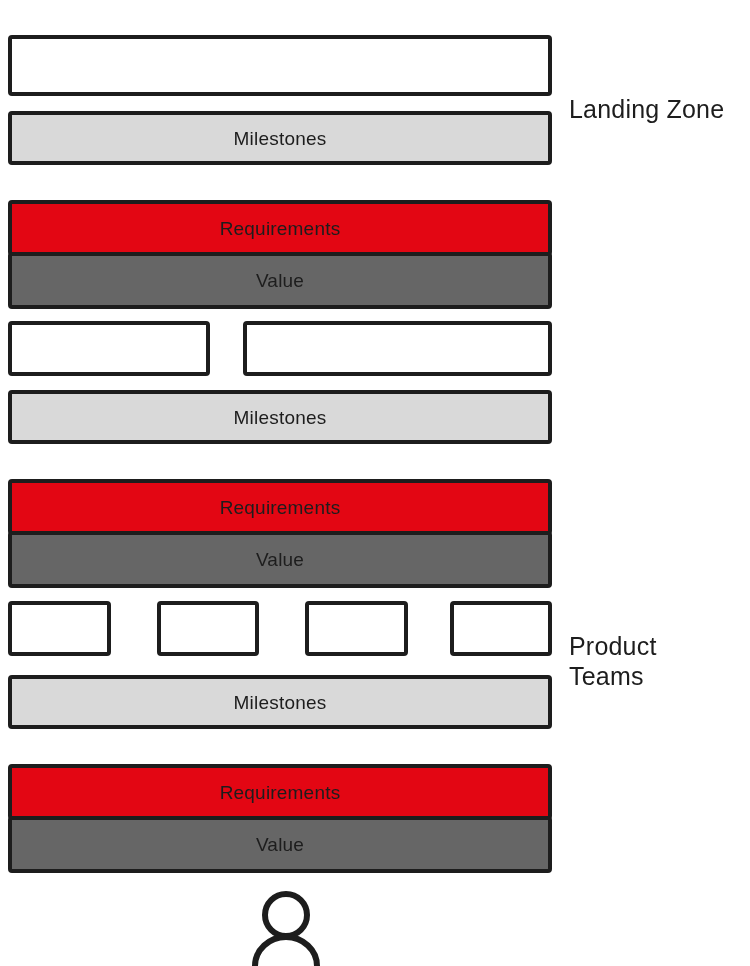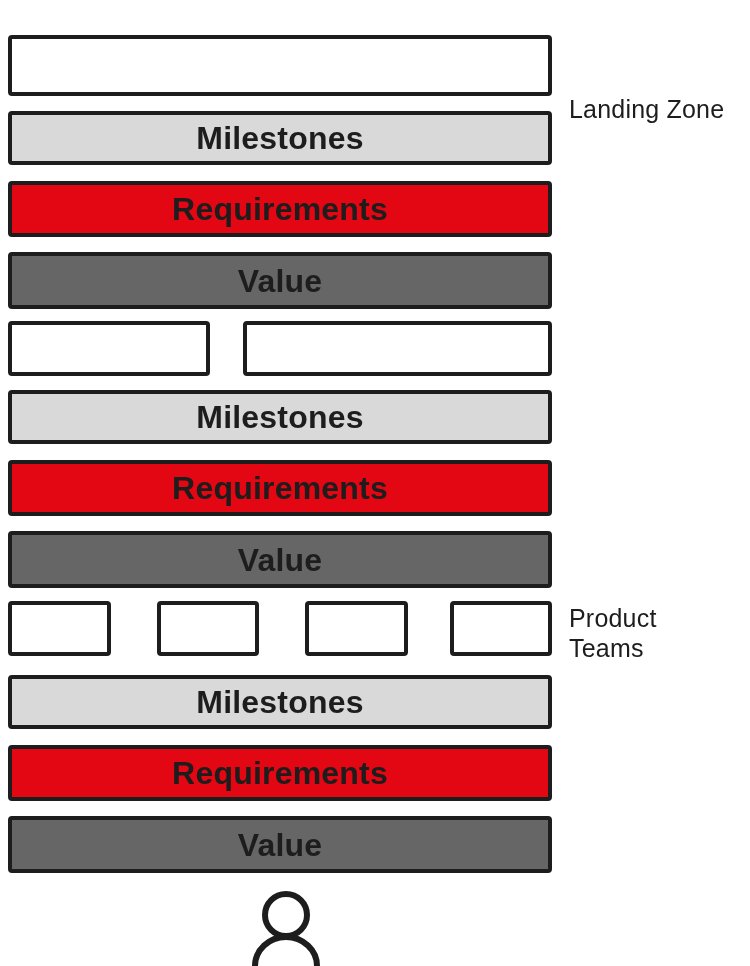"Milestones" .bar-label { font-size: 32px -> 19px; font-weight: 700 -> 400 }
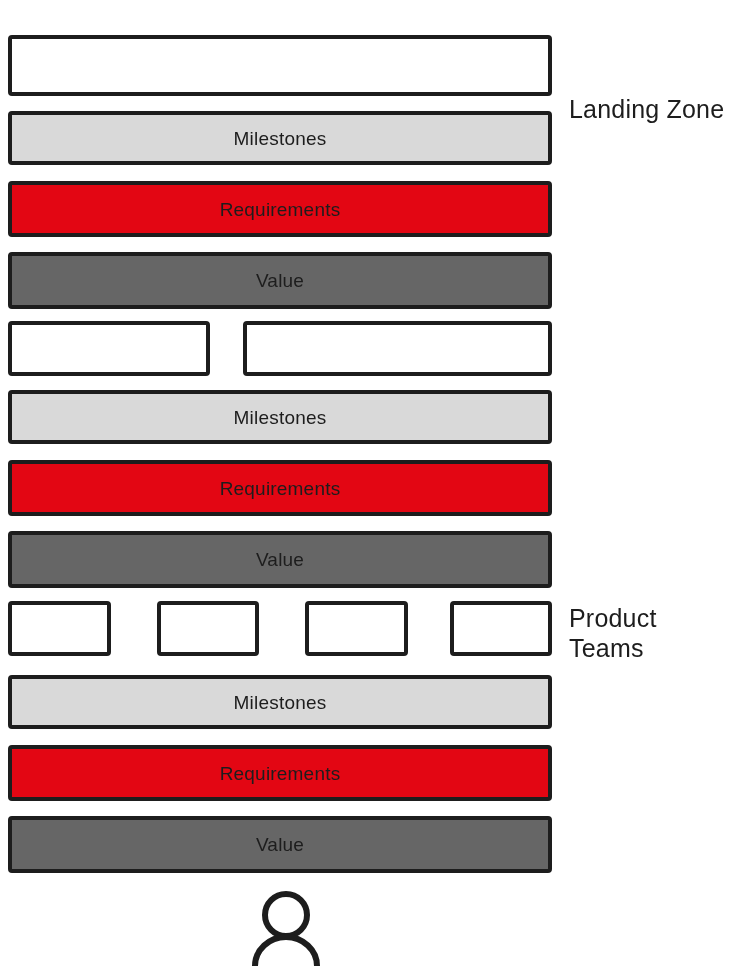"Requirements" .fill-req { margin-top: none -> 19px }
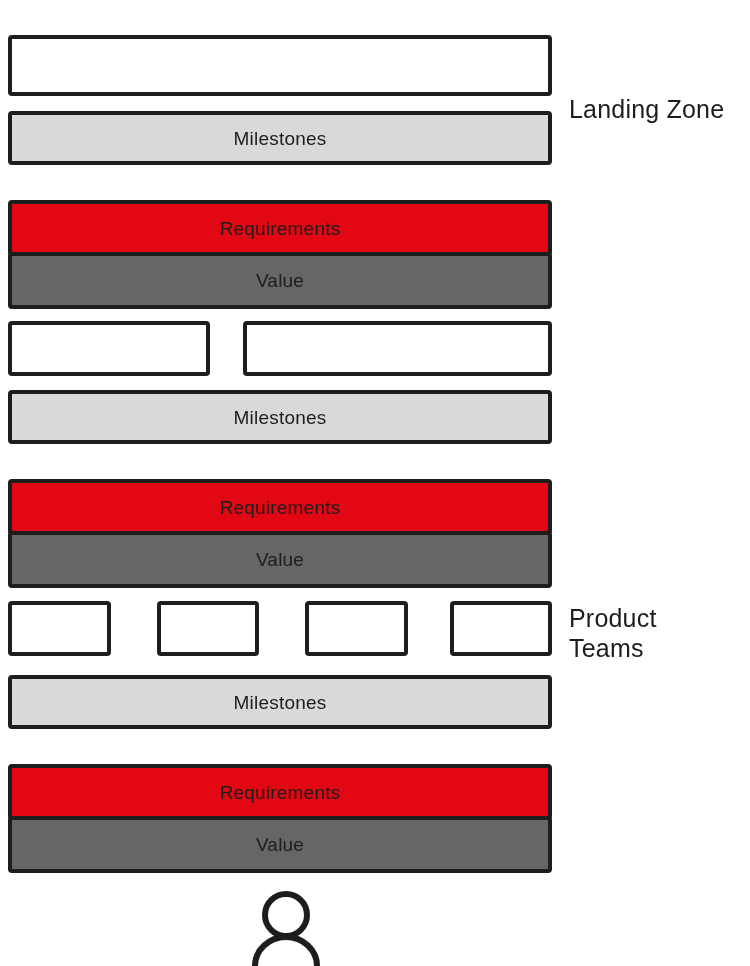"Product" div.lane-label { top: 603px -> 631px }
